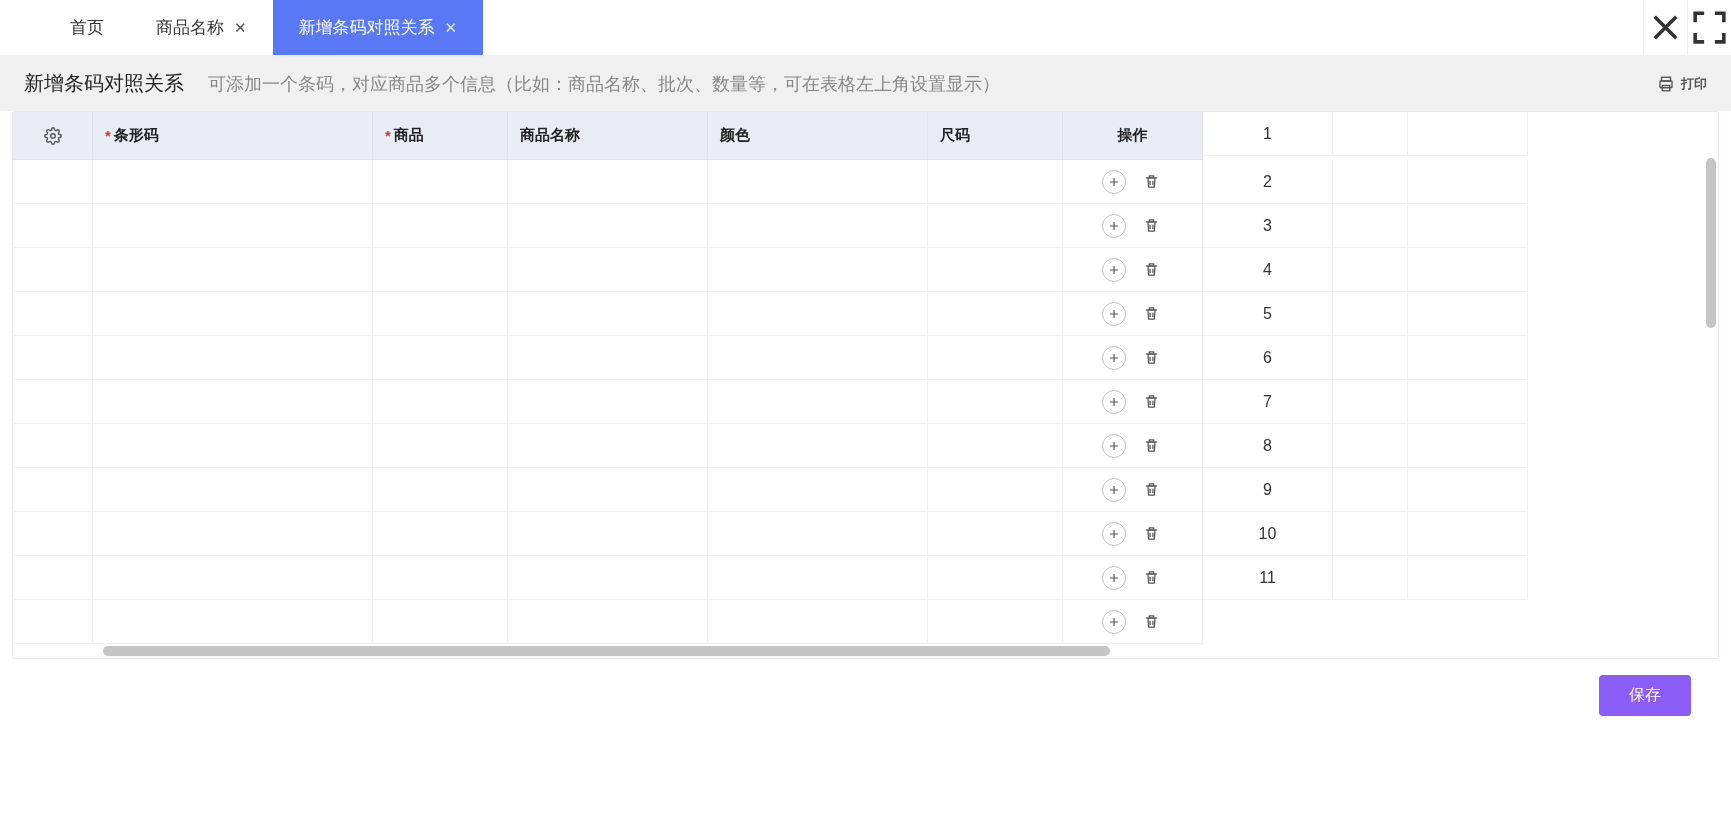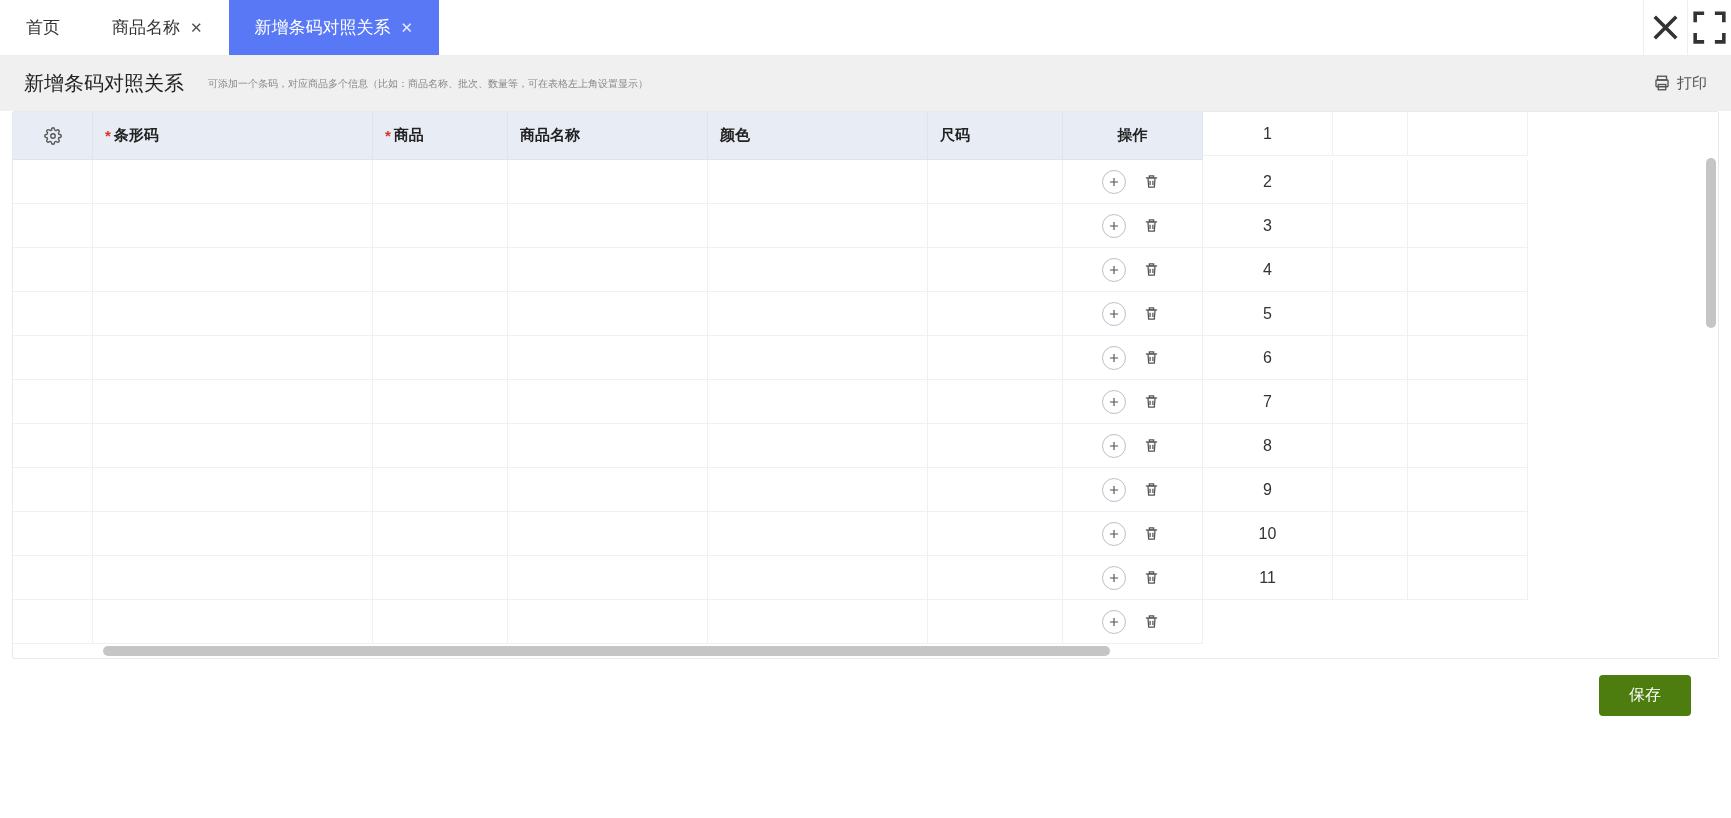"首页" .tab-bar .tabs { margin-left: none -> 44px }
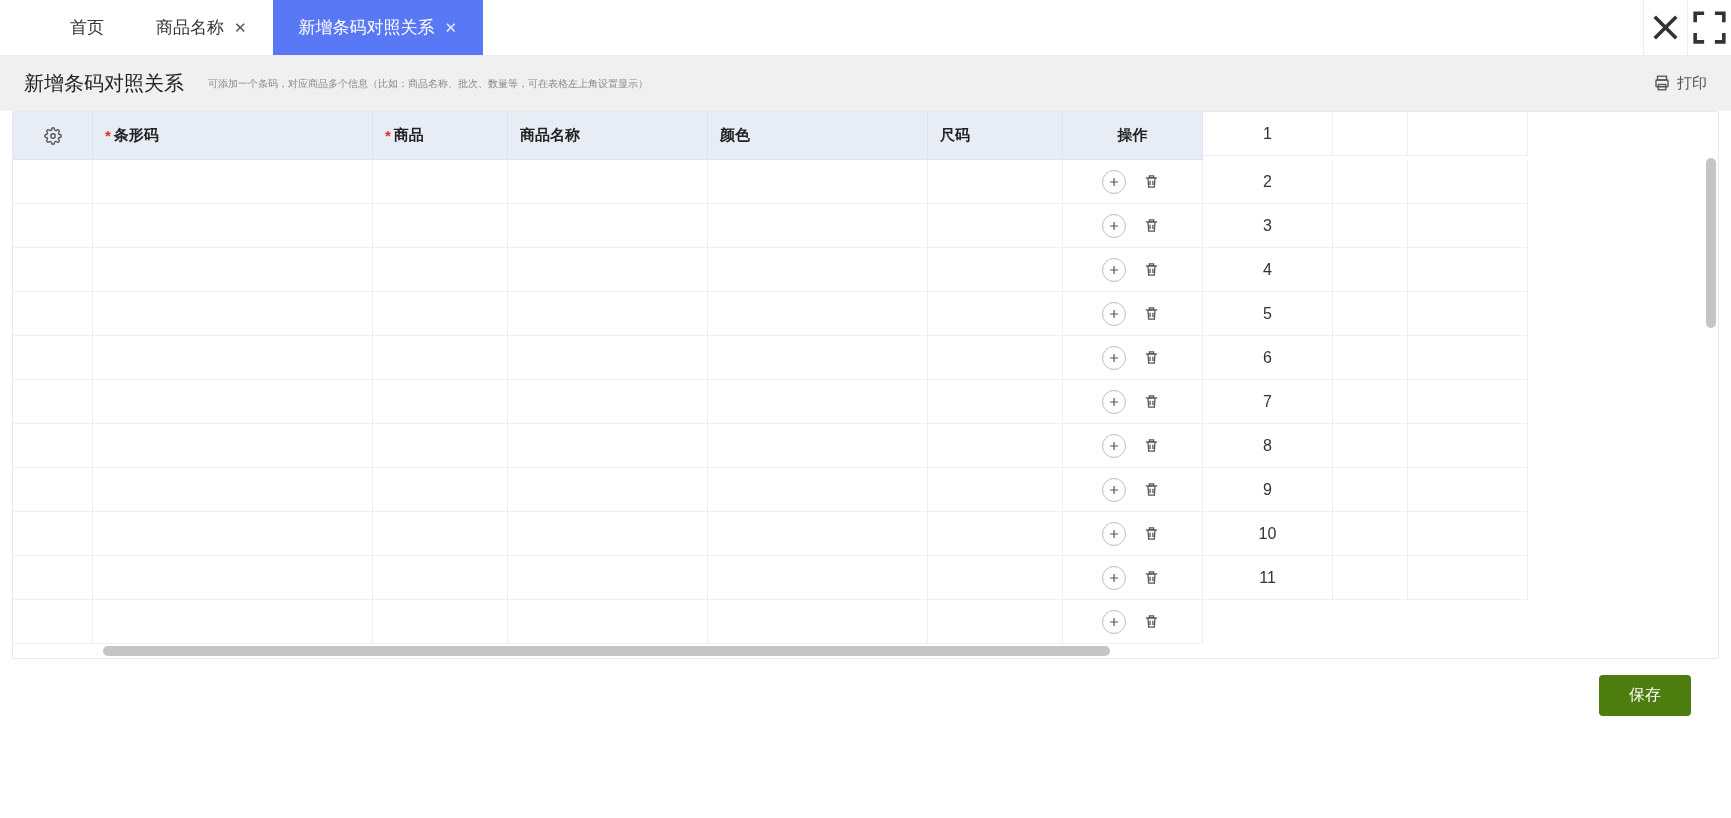"可添加一个条码，对应商品多个信息（比如：商品名称、批次、数量等，可在表格左上角设" .page-hint { font-size: 10px -> 18px }
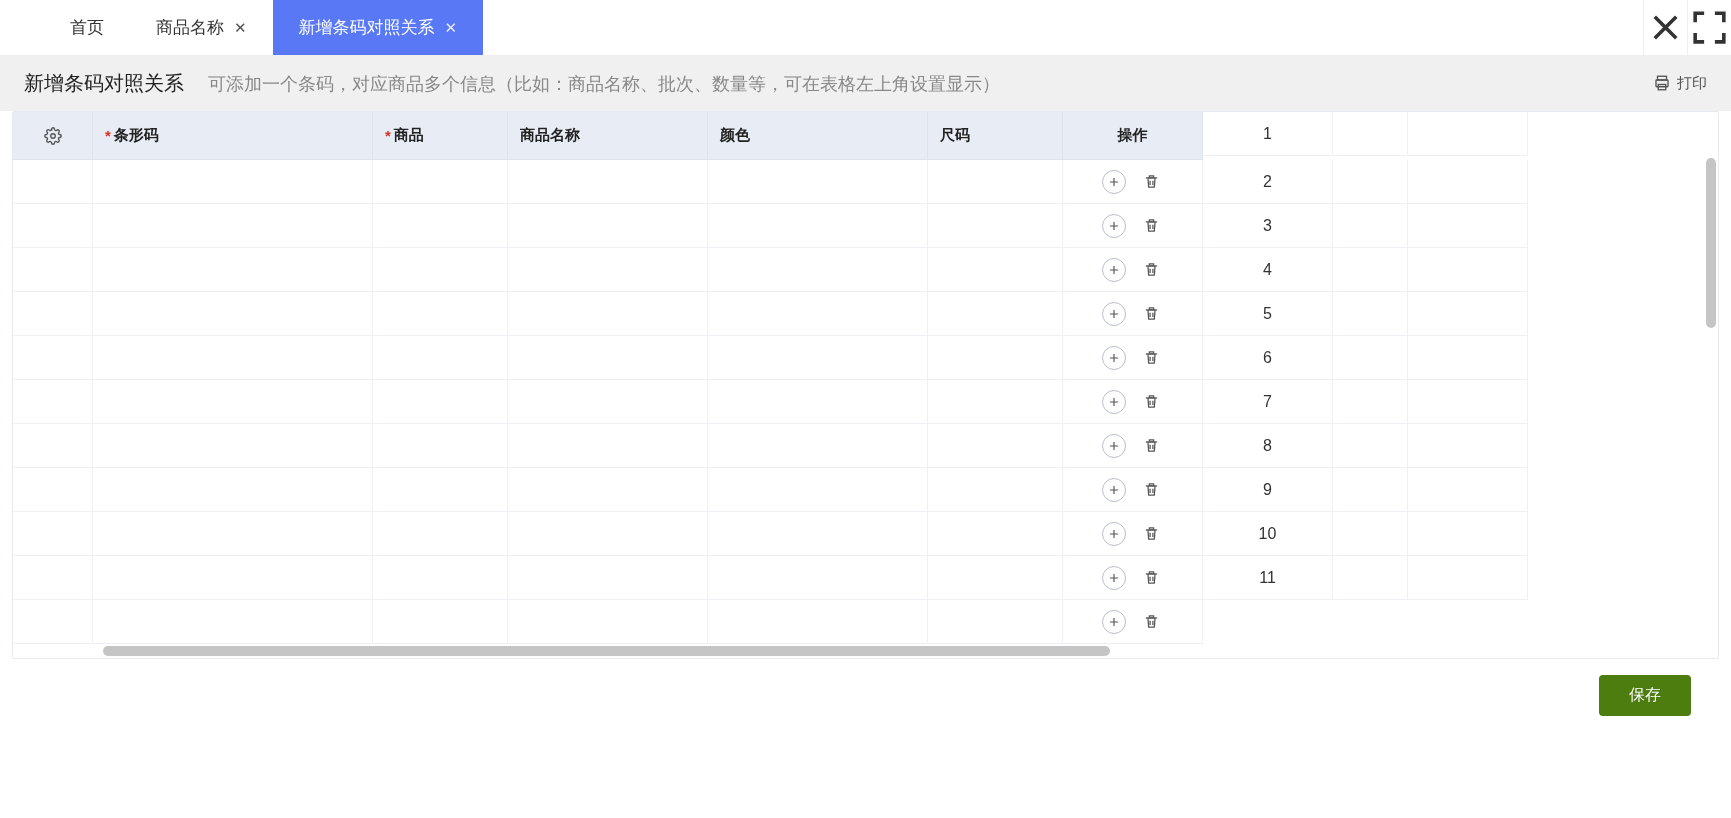"打印" .print-btn { font-size: 15px -> 13px; font-weight: none -> bold }
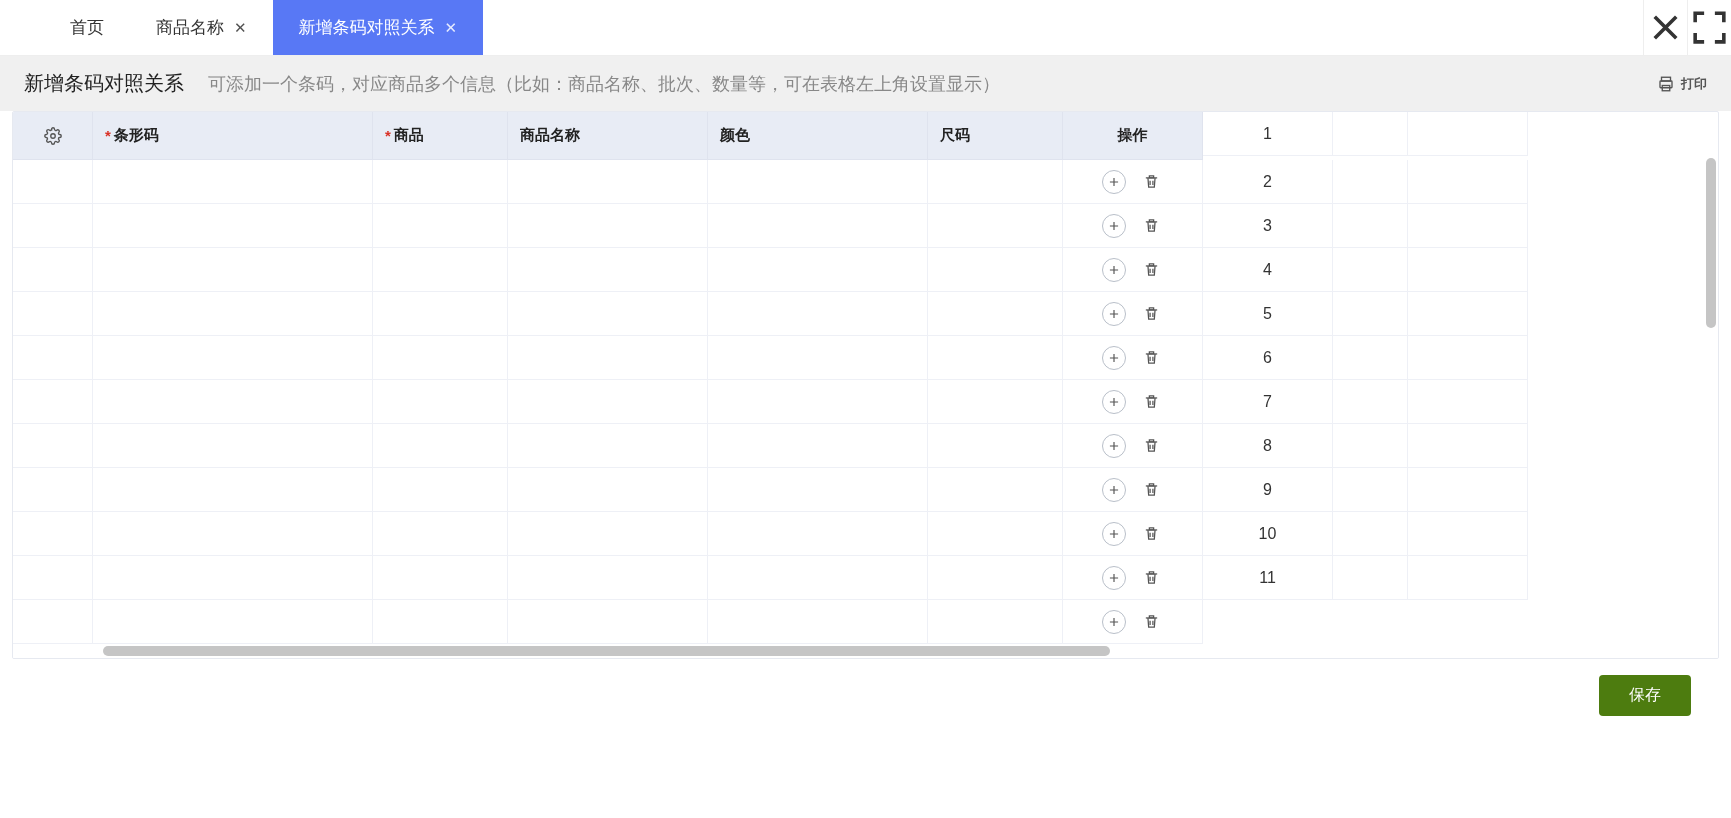"保存" .btn-primary { background: #4d7c0f -> #8b5cf6 }
